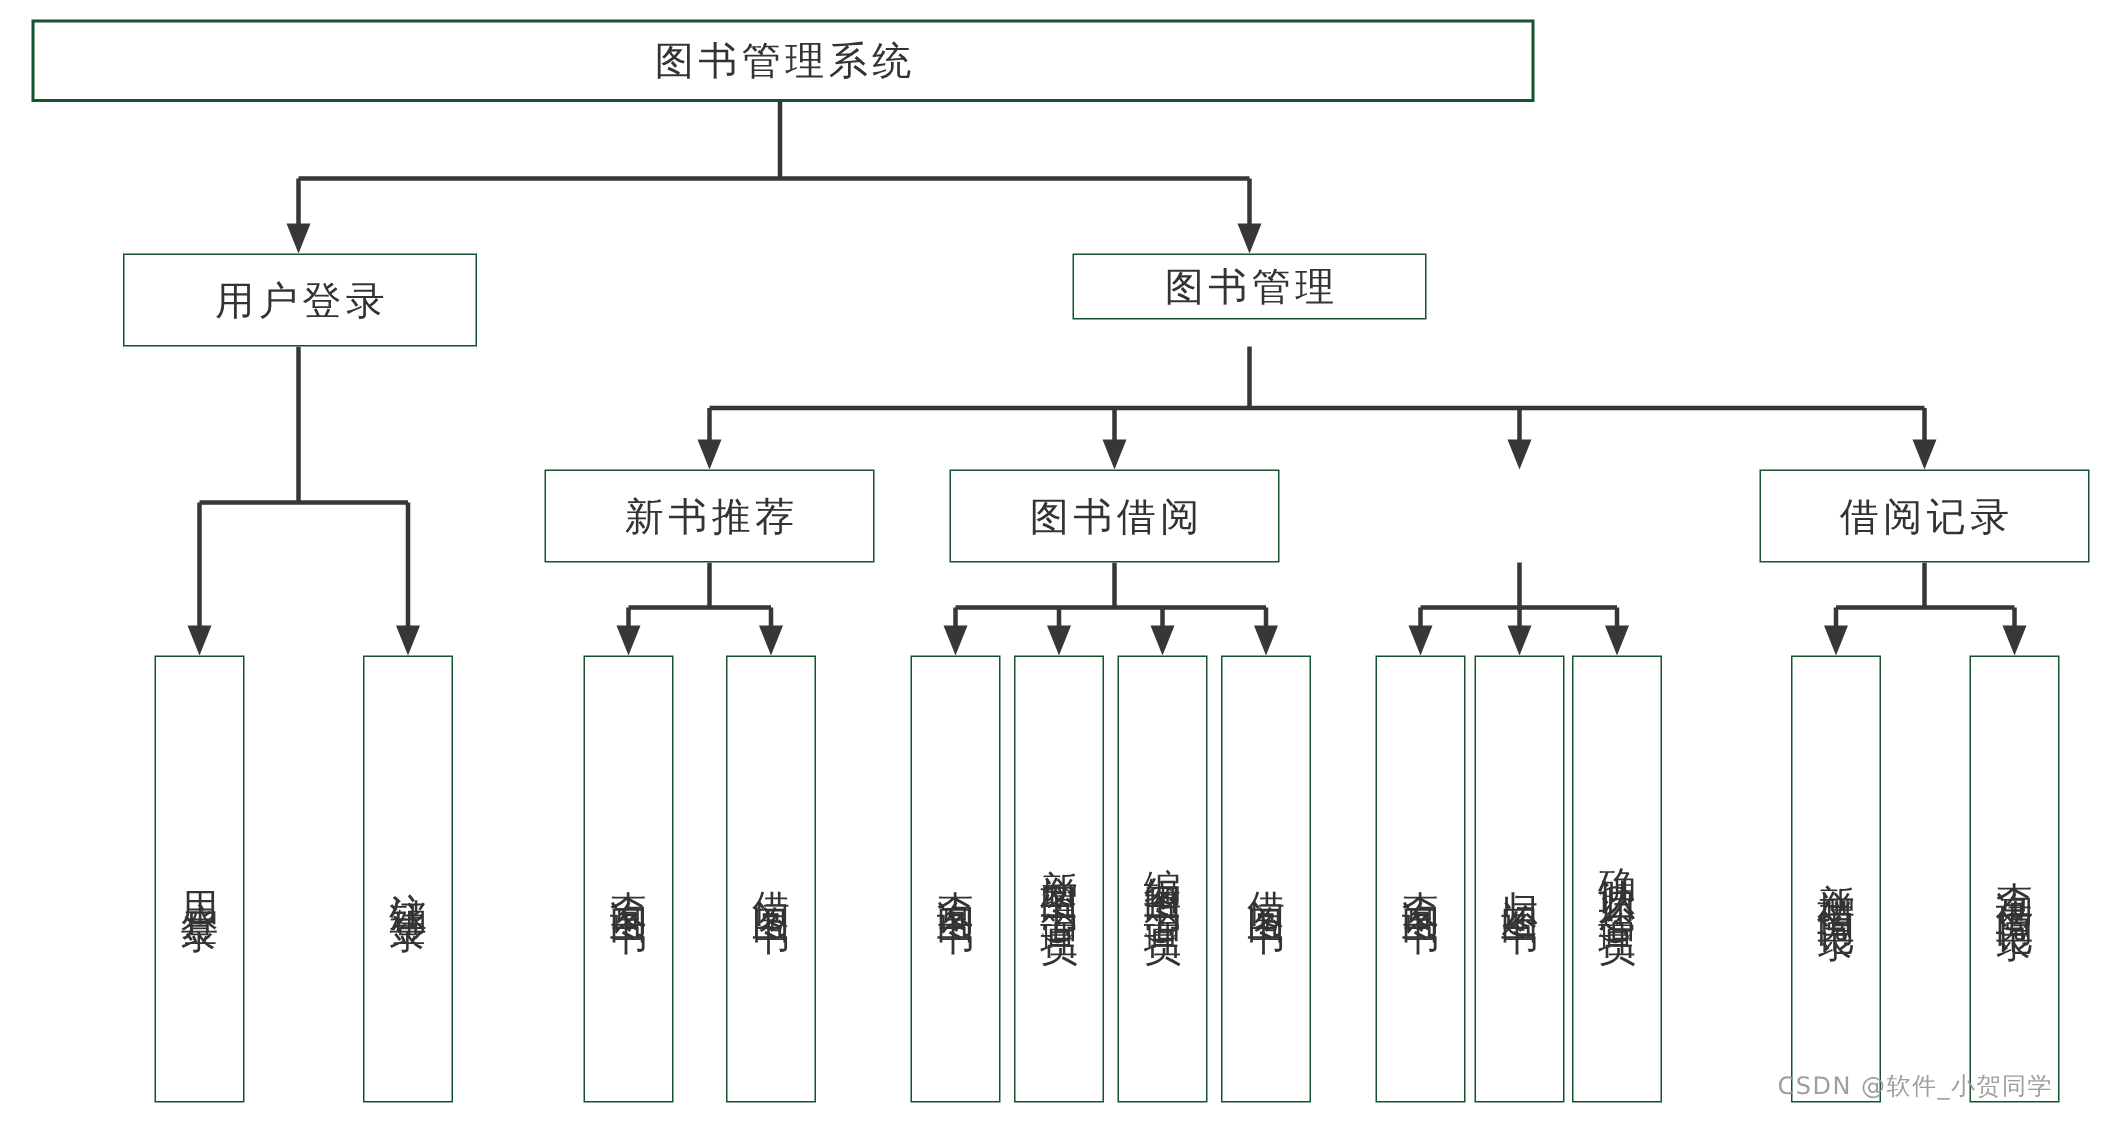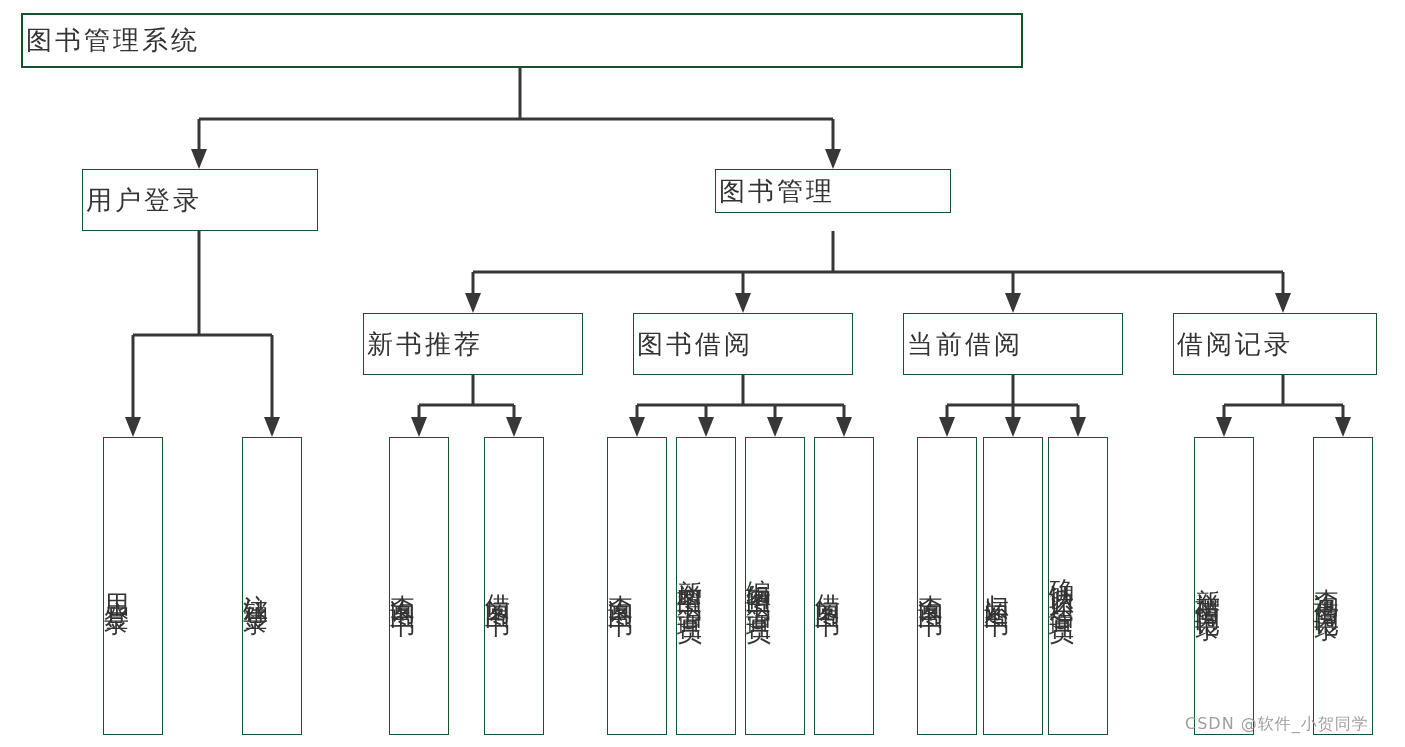"图书管理系统" .node { justify-content: none -> center }
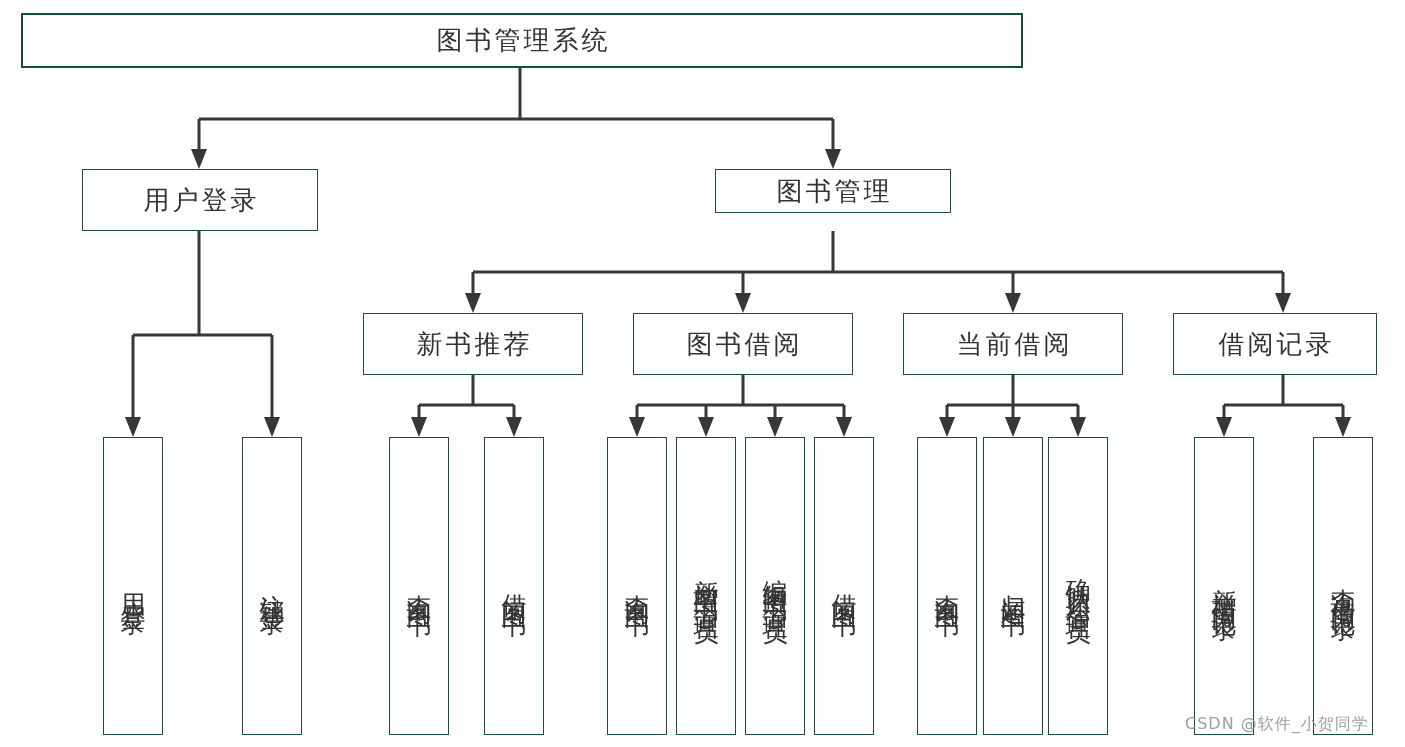"当前借阅" div.node { html: <div> <span>当前借阅</span> </div> -> none }
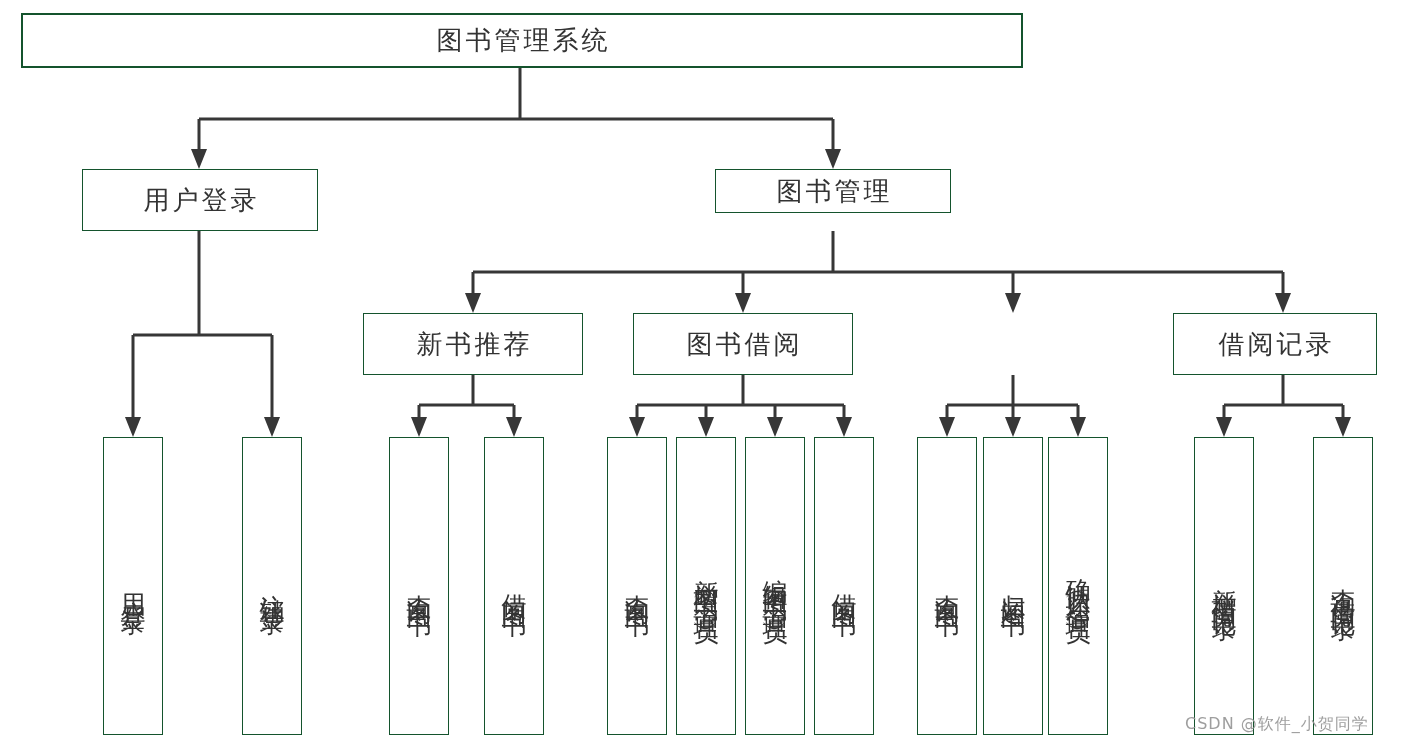"借阅记录" div.node { width: 204px -> 220px }
